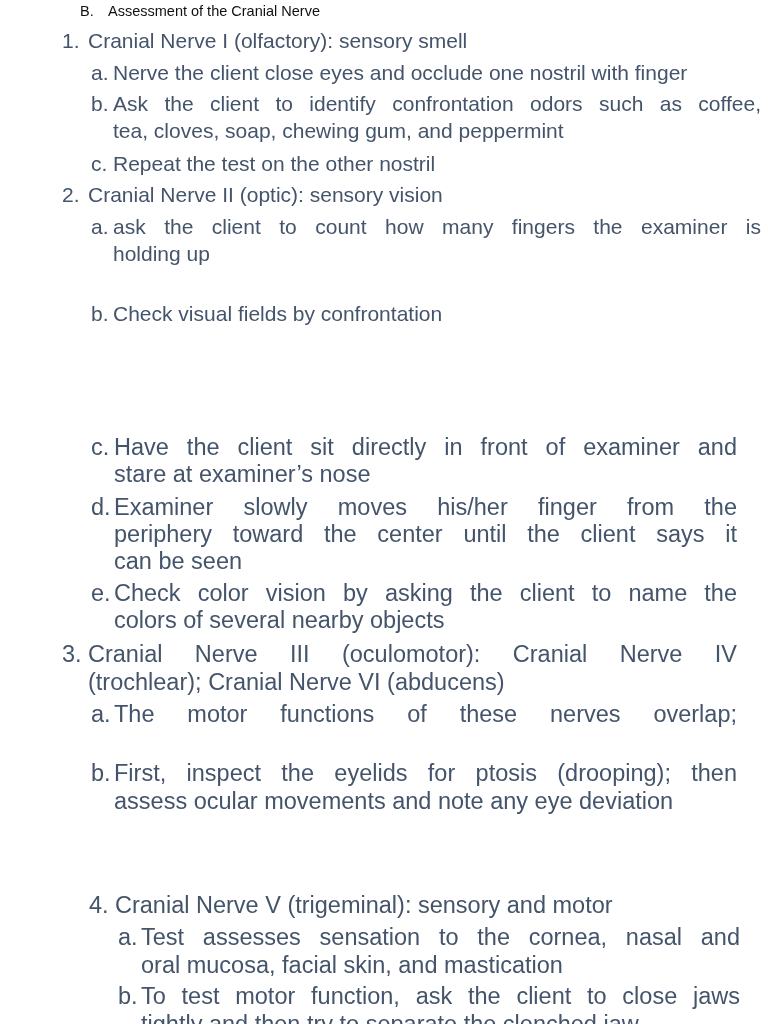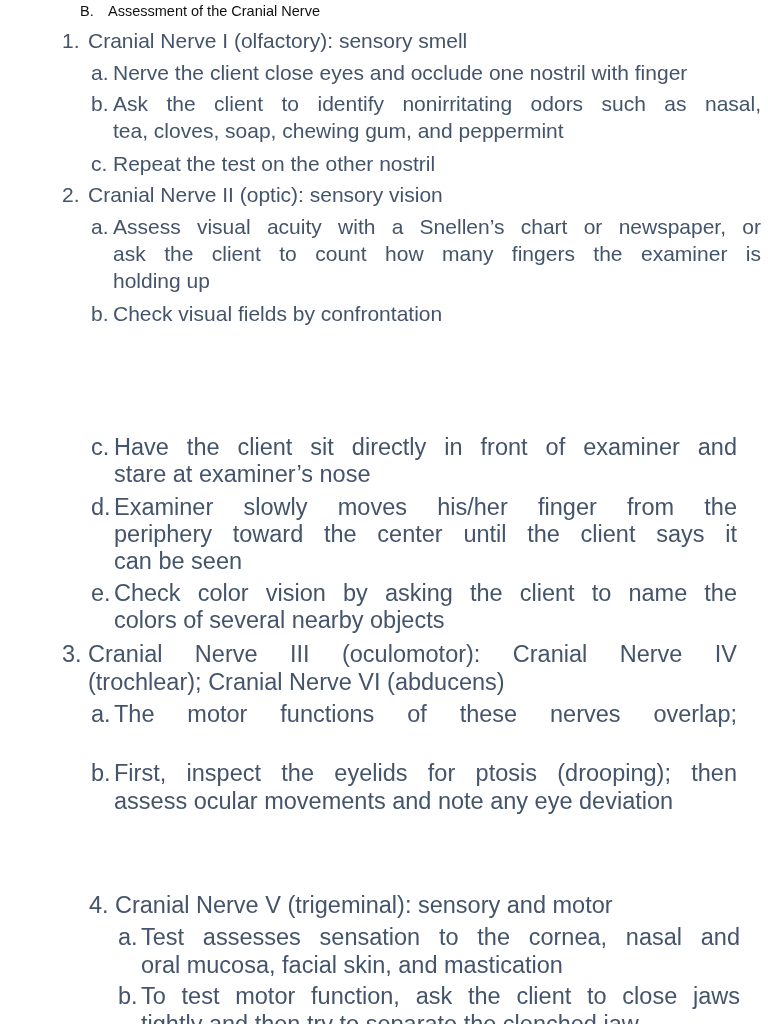"Ask the client to identify" span.jl { text: nonirritating odors such as nasal -> confrontation odors such as coffee }
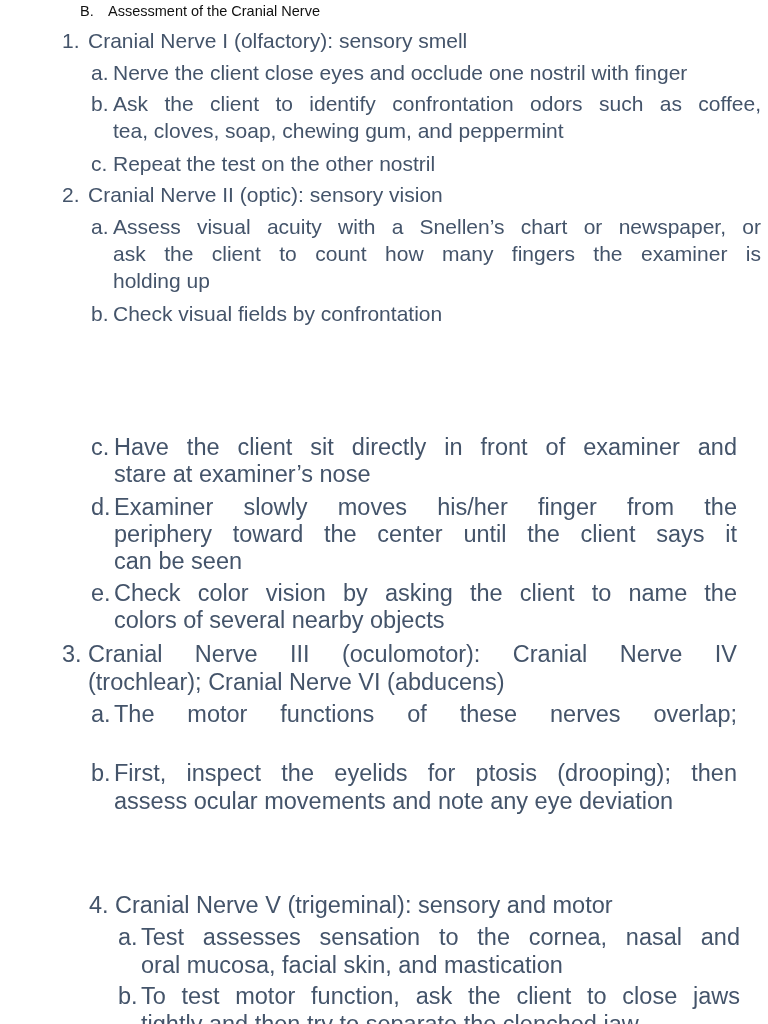"Assess visual acuity with a" span.jl { html: <span>Assess visual acuity with a Snellen’s chart or newspaper, or</span> -> none }
